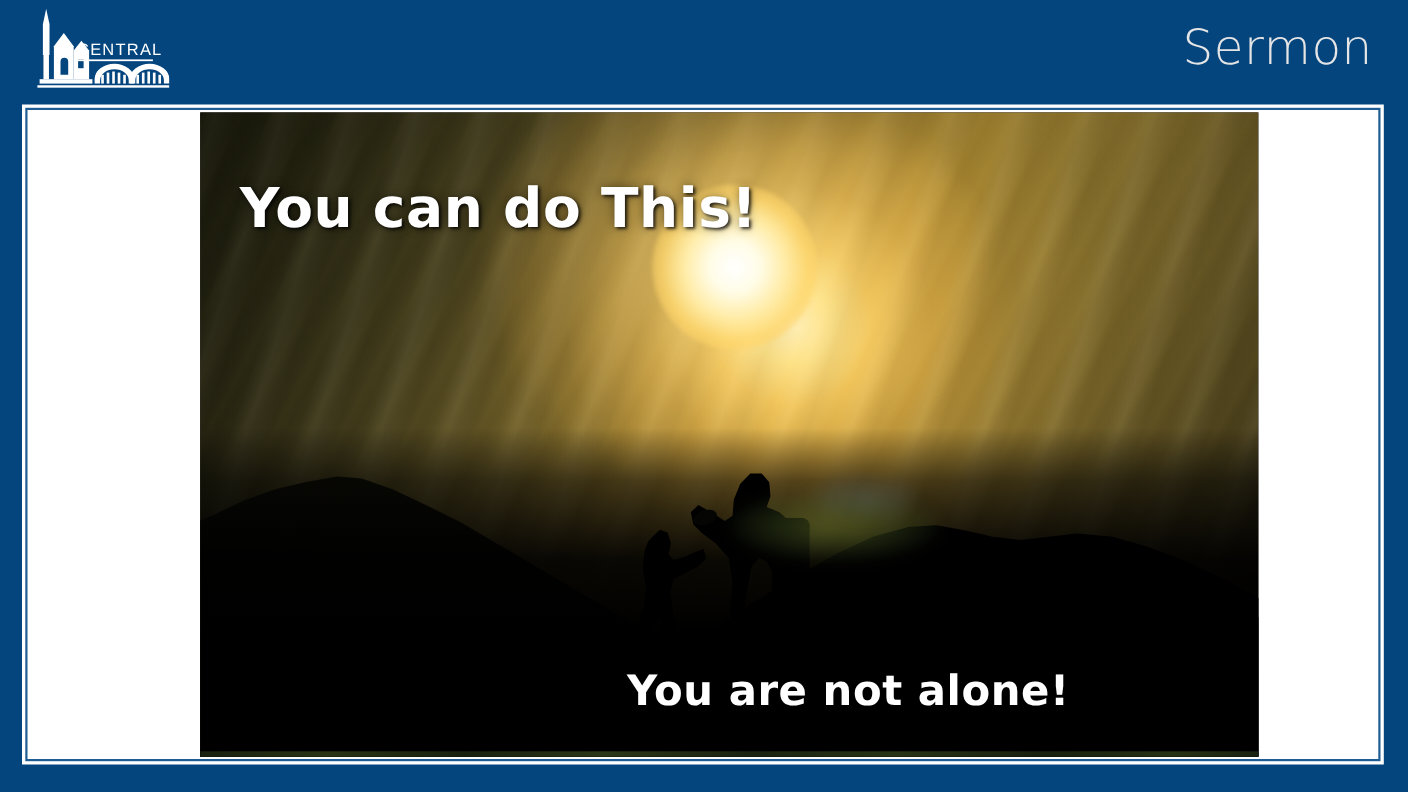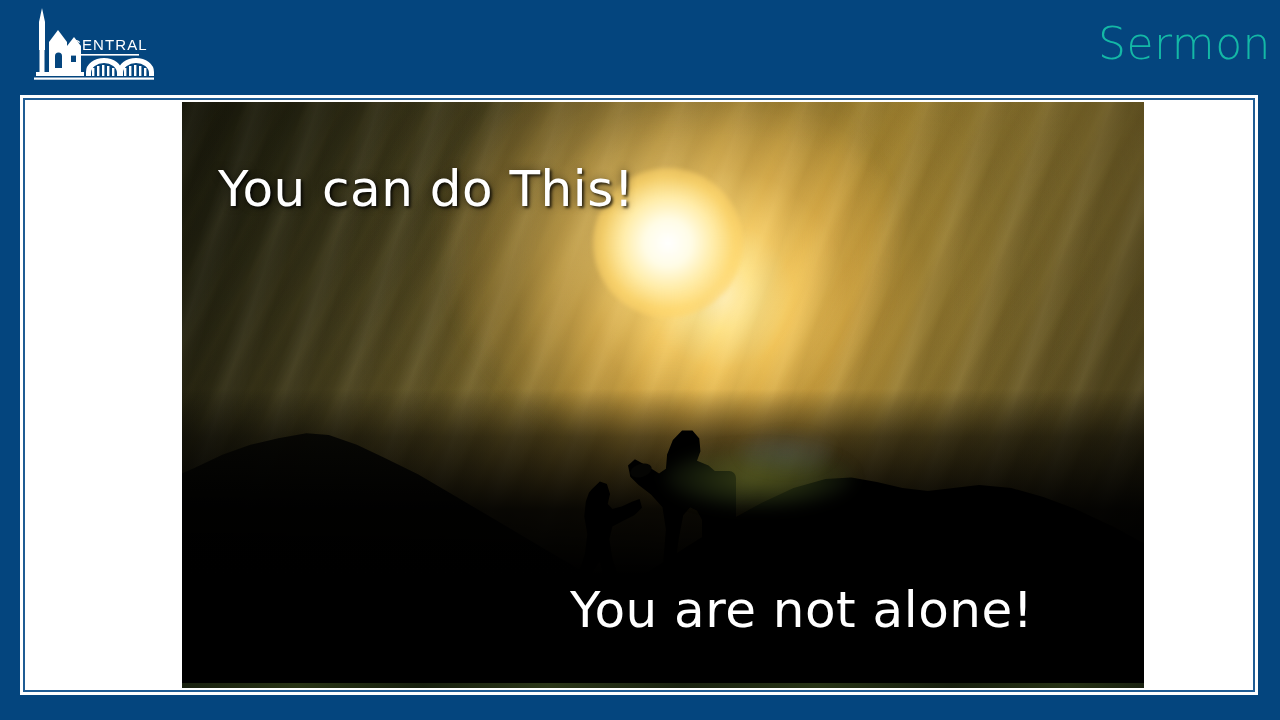"Sermon" .header-title { color: #14b8a6 -> #e5e5e5; right: 9px -> 32px }
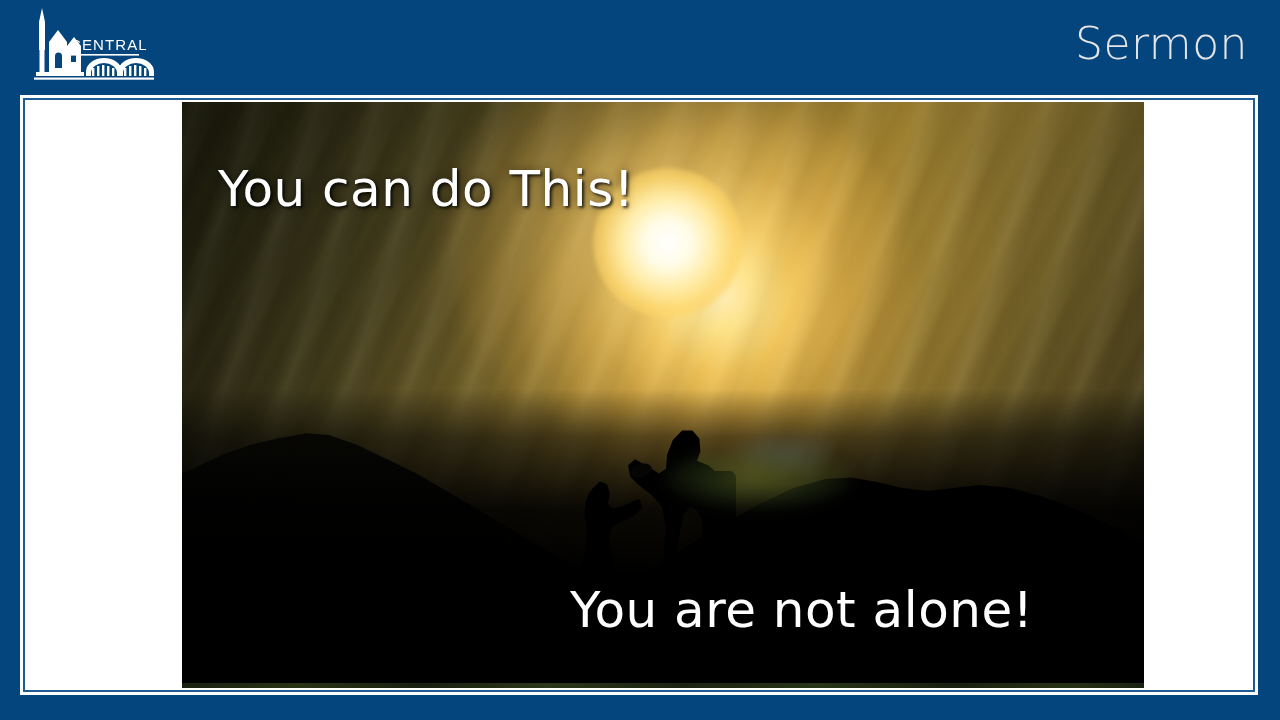"You can do This!" .slide-text { font-weight: 400 -> 700 }
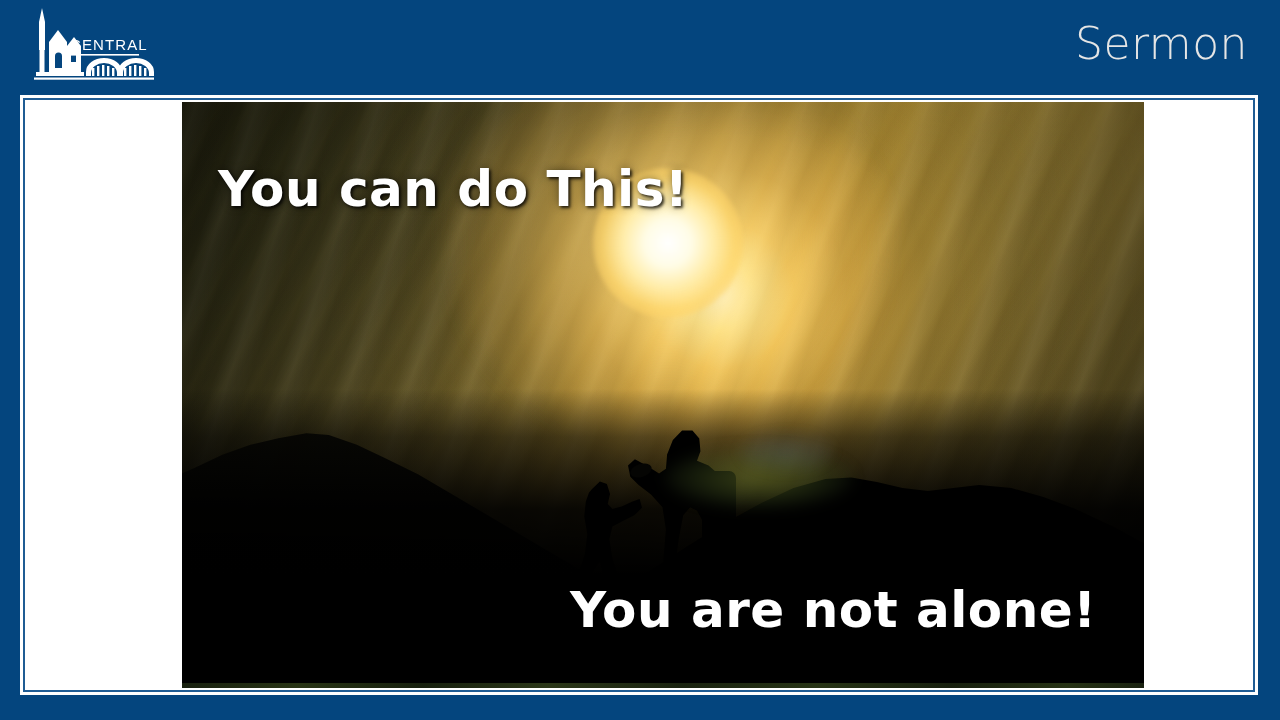"You are not alone!" .text-bottom { font-size: 50px -> 38px; top: 479px -> 497px }
